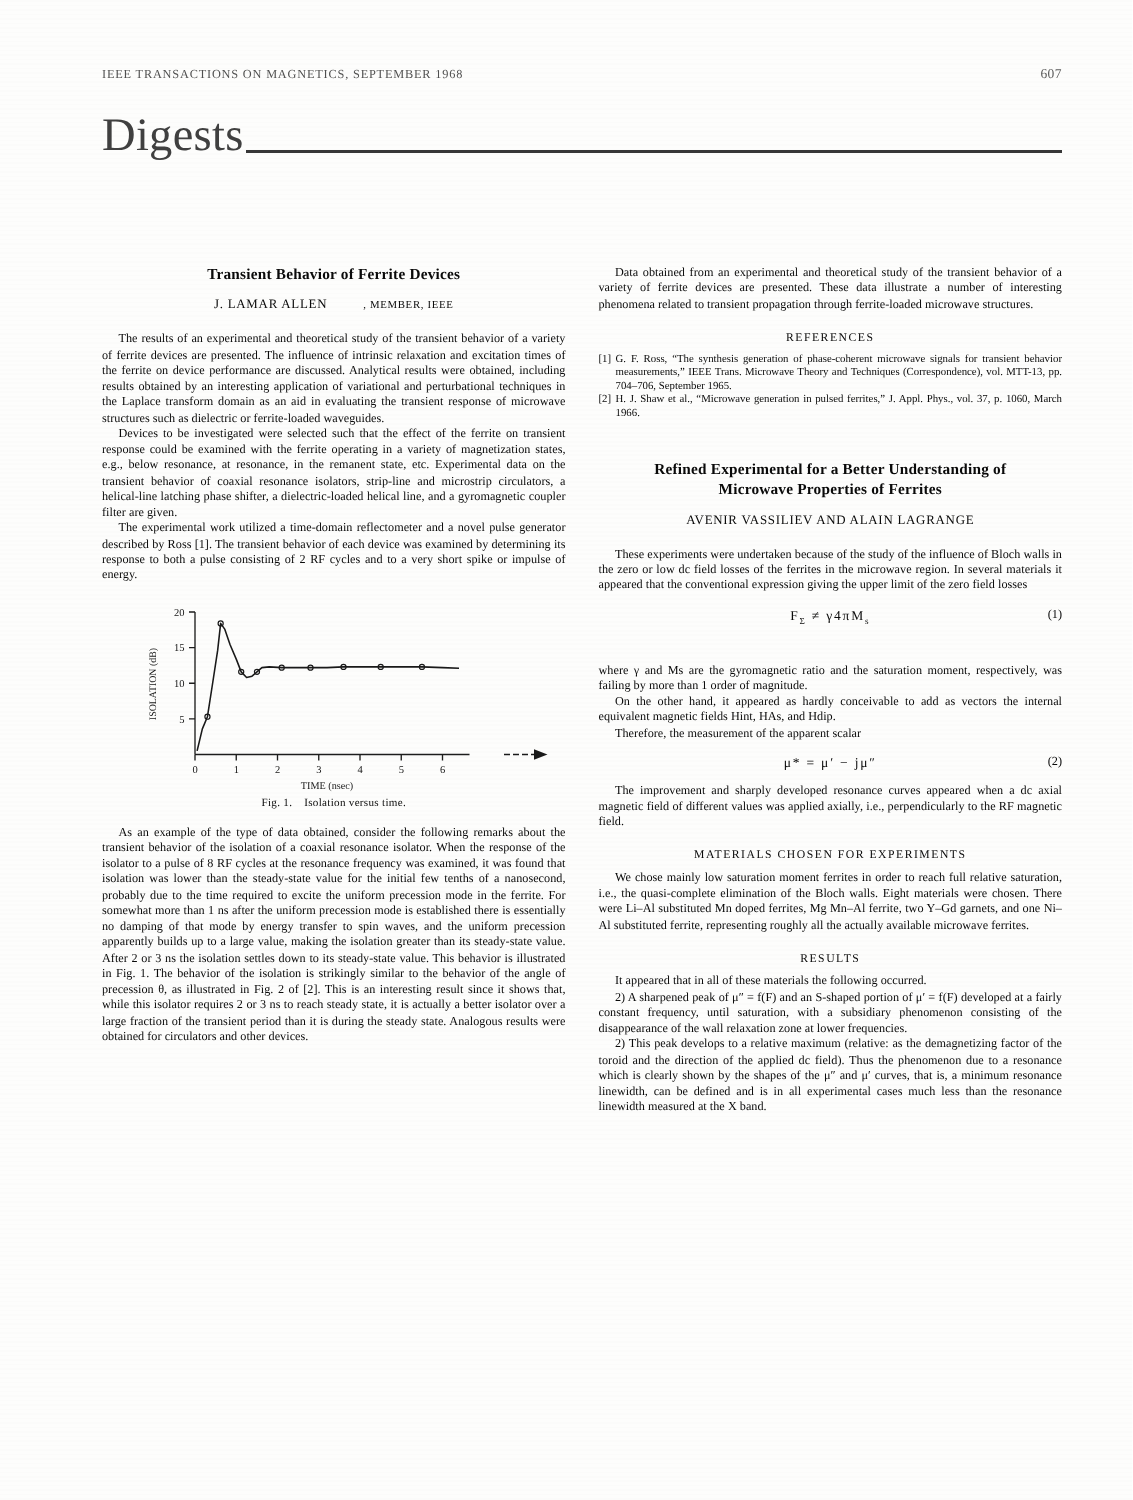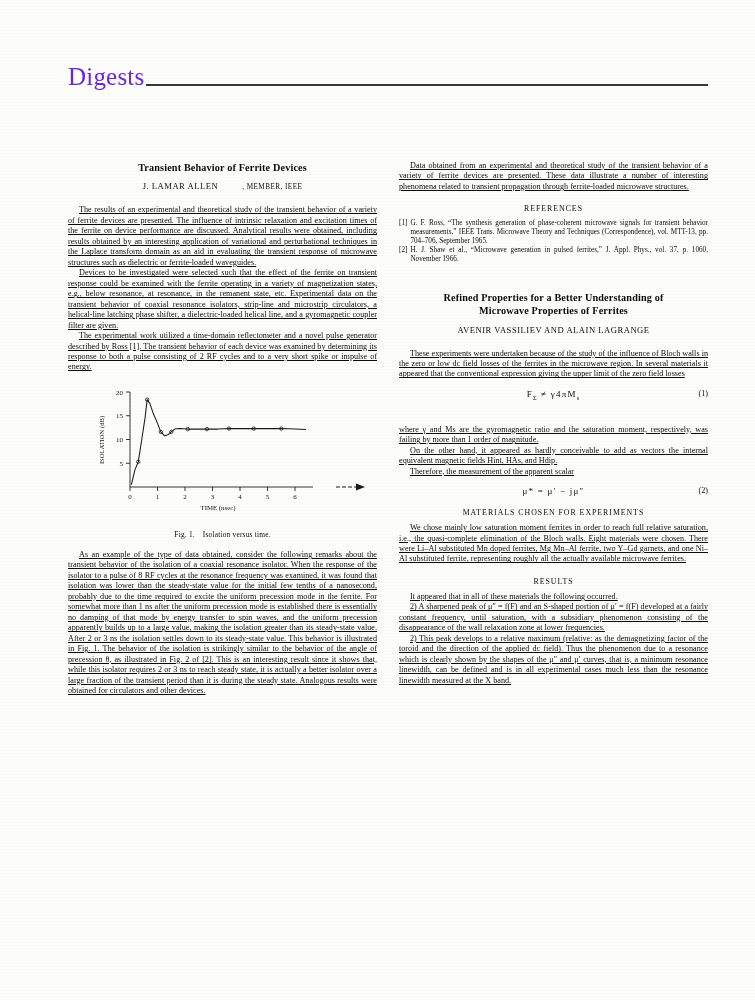"IEEE TRANSACTIONS ON MAGNETICS," div.runhead { html: none -> <div> <span>IEEE TRANSACTIONS ON MAGNETICS, SEPTEMBER 1968</span> <span>607</span> </div> }
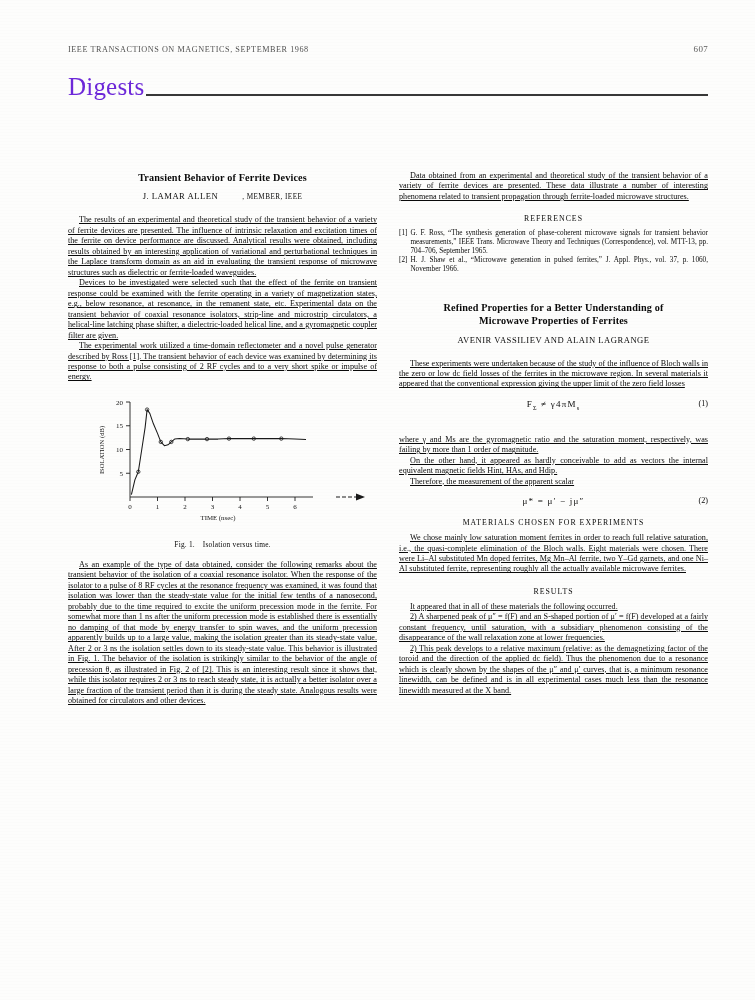"Digests" .masthead-word { color: #6d28d9 -> #404040; font-size: 25px -> 31px }
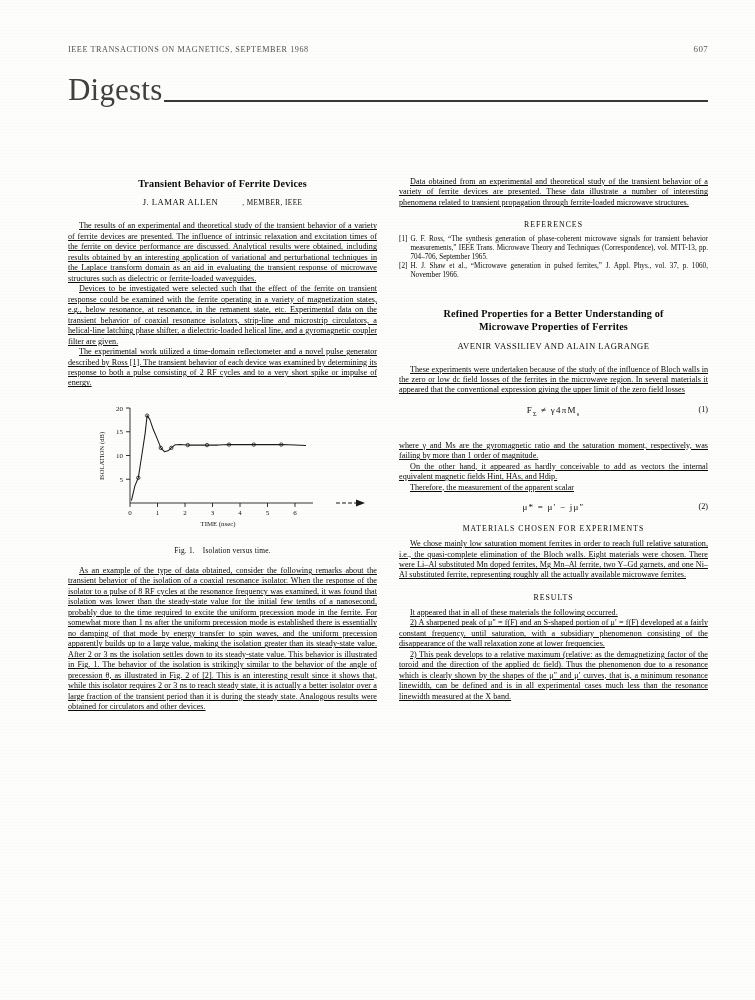"Data obtained from an experimental" p.body { text-decoration: underline -> none }
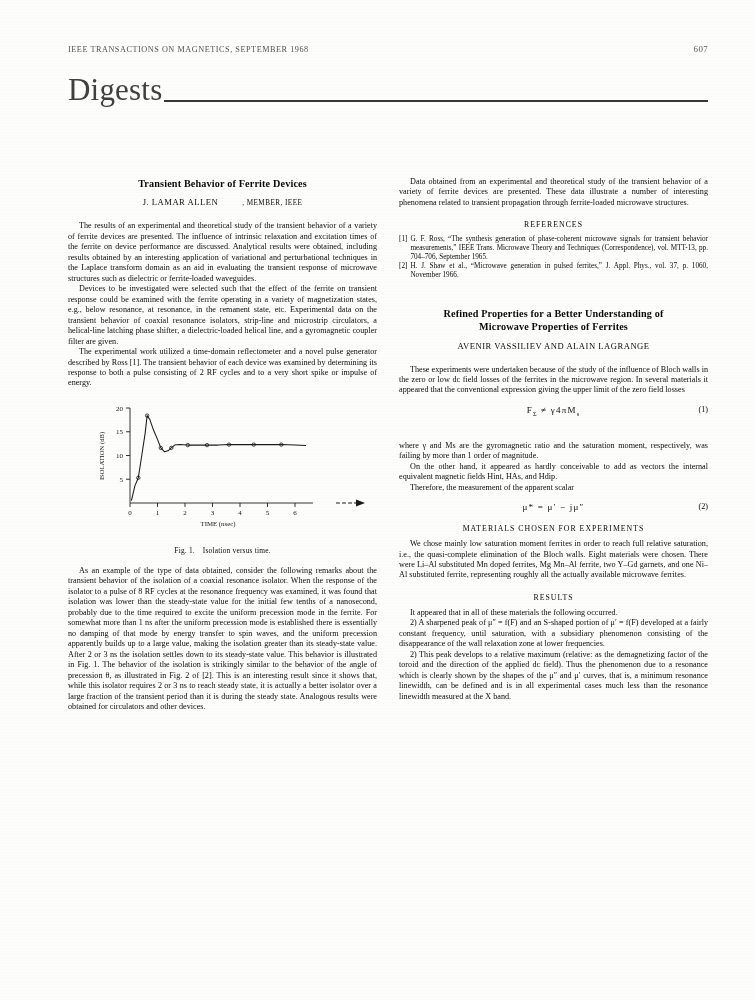"H. J. Shaw et al.," span.ref-text { text: November -> March }
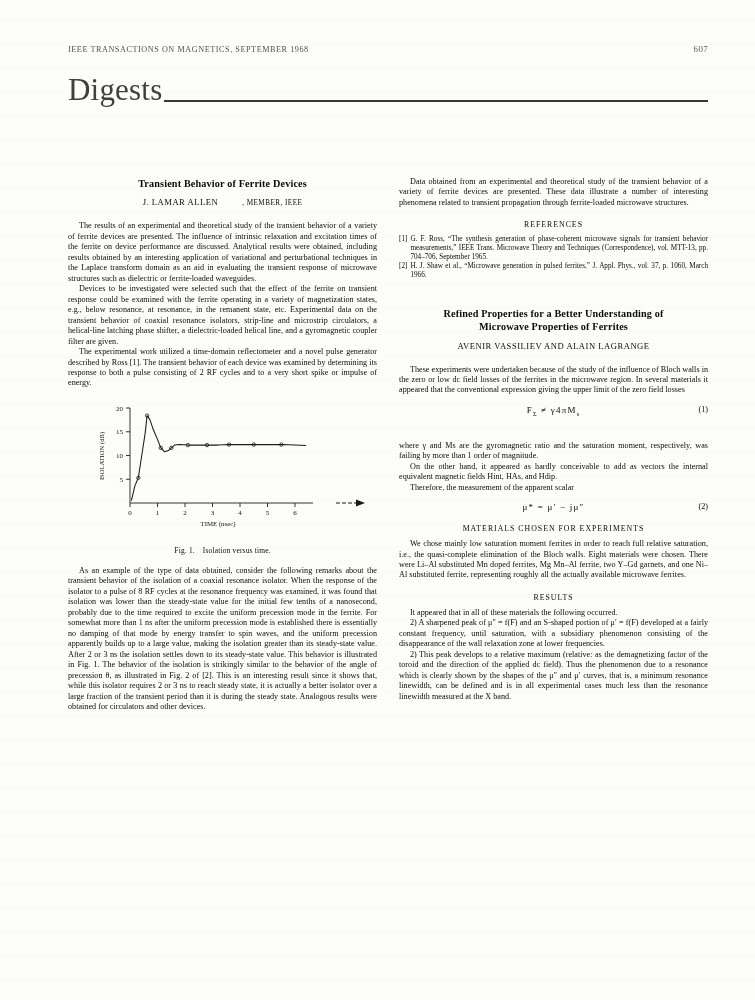"Refined Properties for a Better" span { text: Properties -> Experimental }
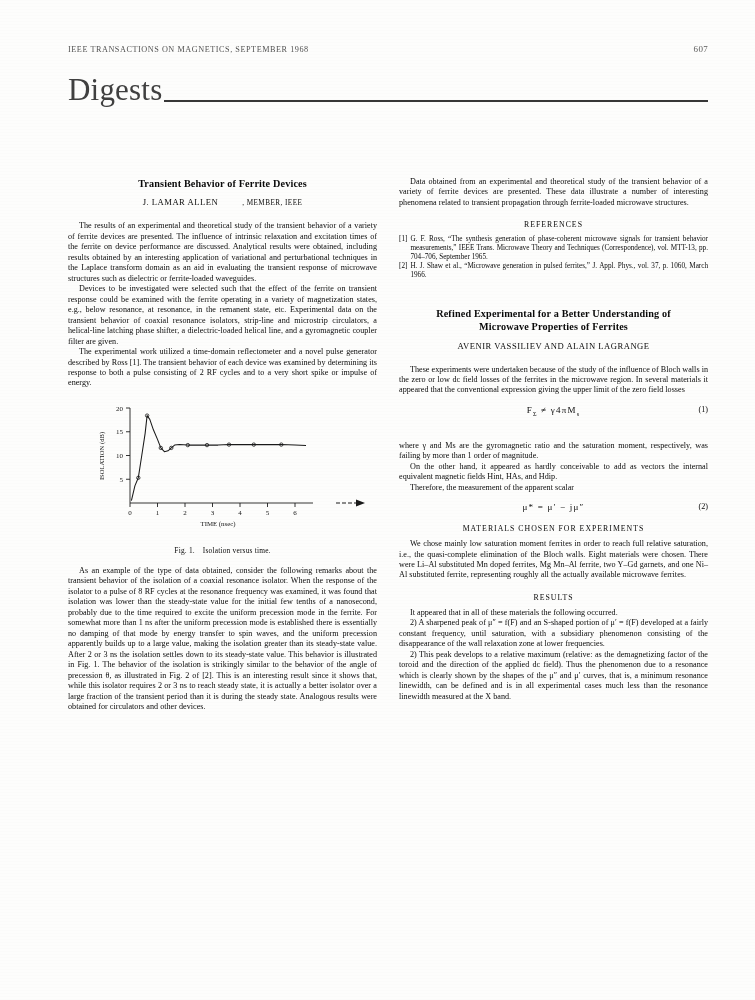"The improvement and sharply developed" p.body { html: none -> <p>The improvement and sharply developed resonance curves appeared when a dc axial magnetic field of different values was applied axially, i.e., perpendicularly to the RF magnetic field.</p> }
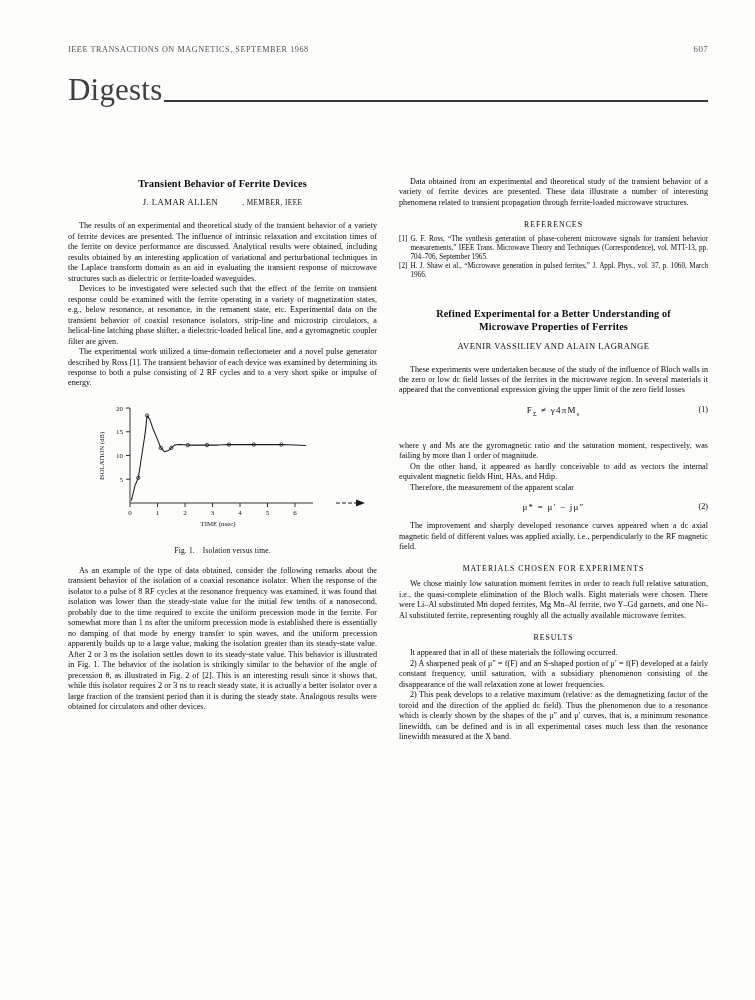"Fig. 1. Isolation versus time." .fig-caption { margin-top: 16px -> 0 }
